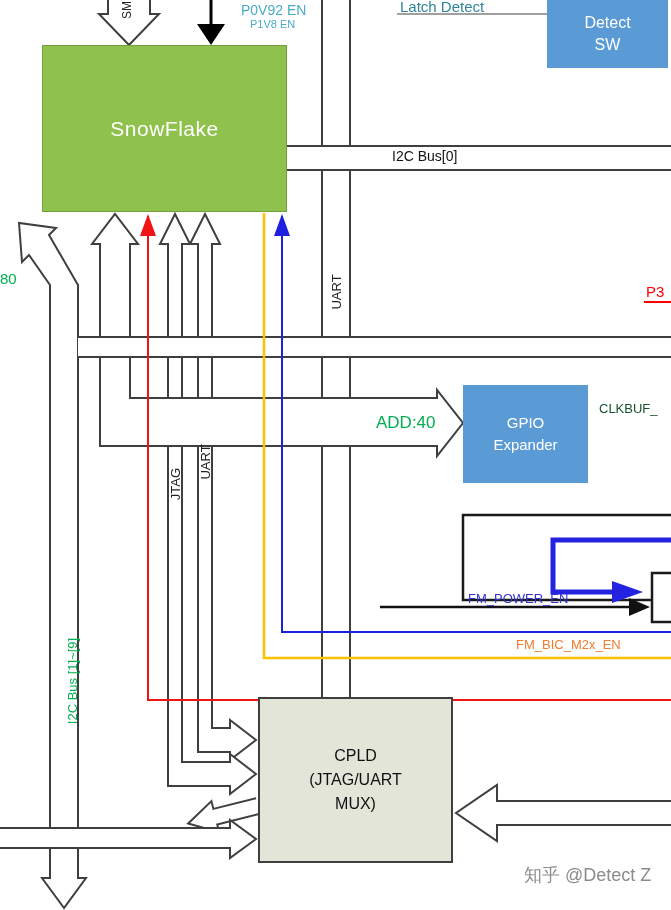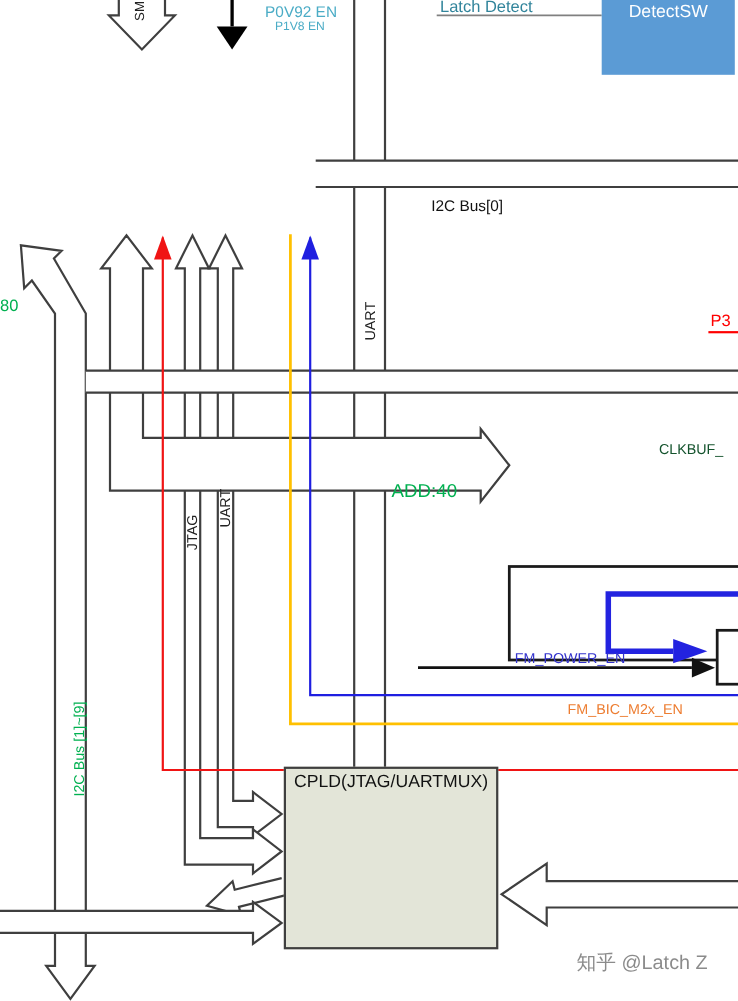"Detect" .block { align-items: none -> center; flex-direction: row -> column }
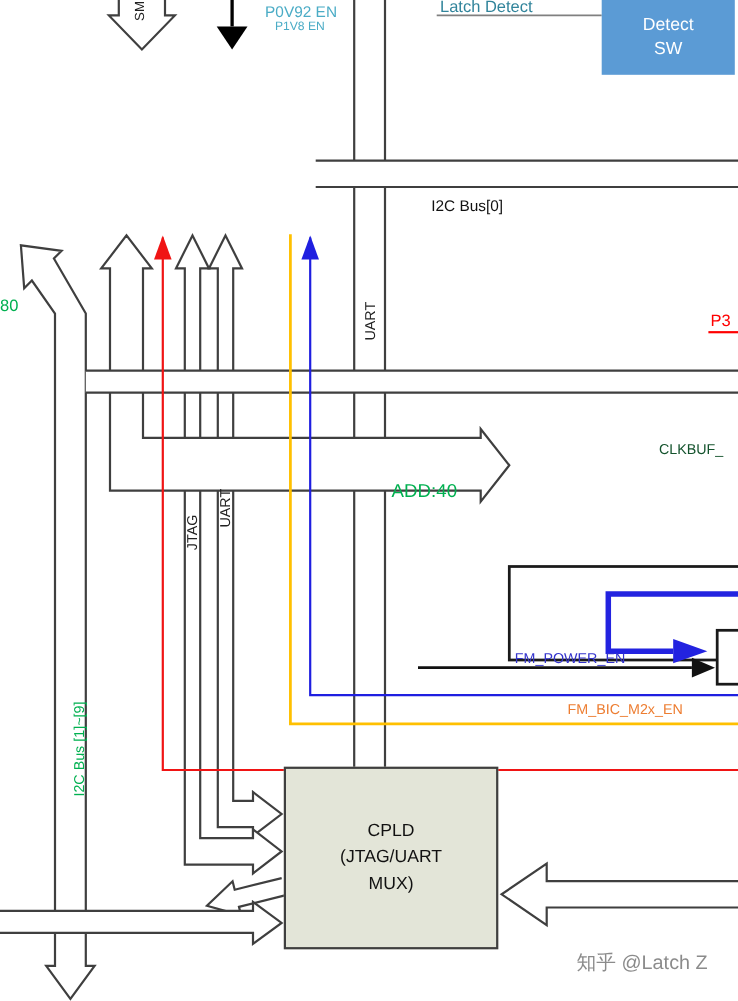"SnowFlake" div.block { html: none -> <div> <span>SnowFlake</span> </div> }
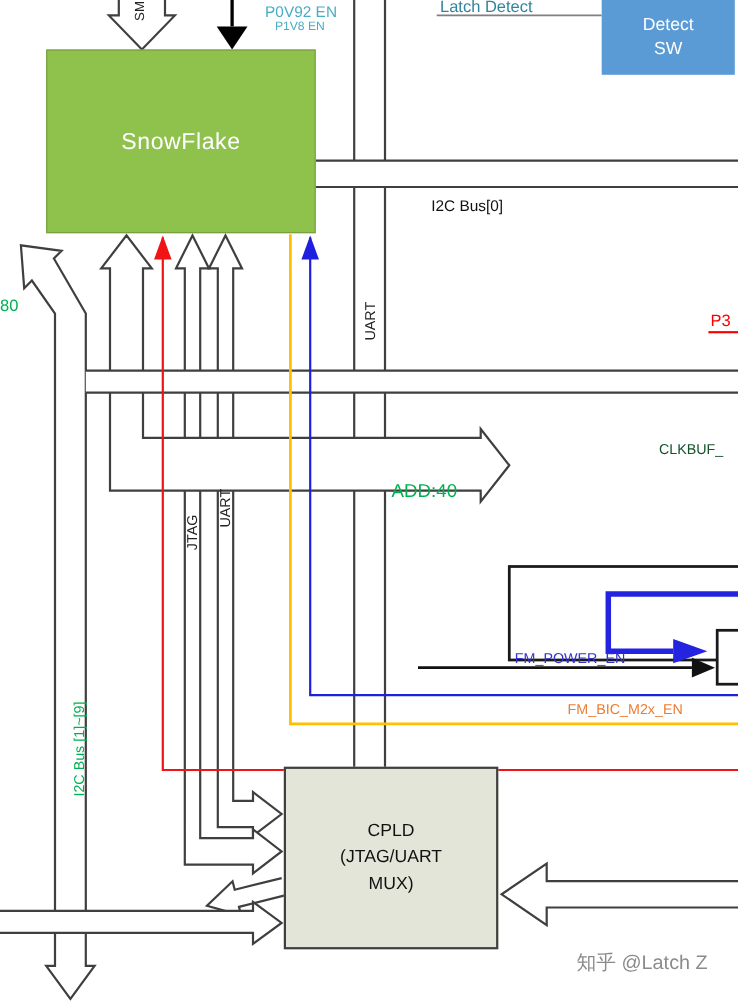"I2C Bus[0]" .l-i2c0 { margin-top: 31px -> none }
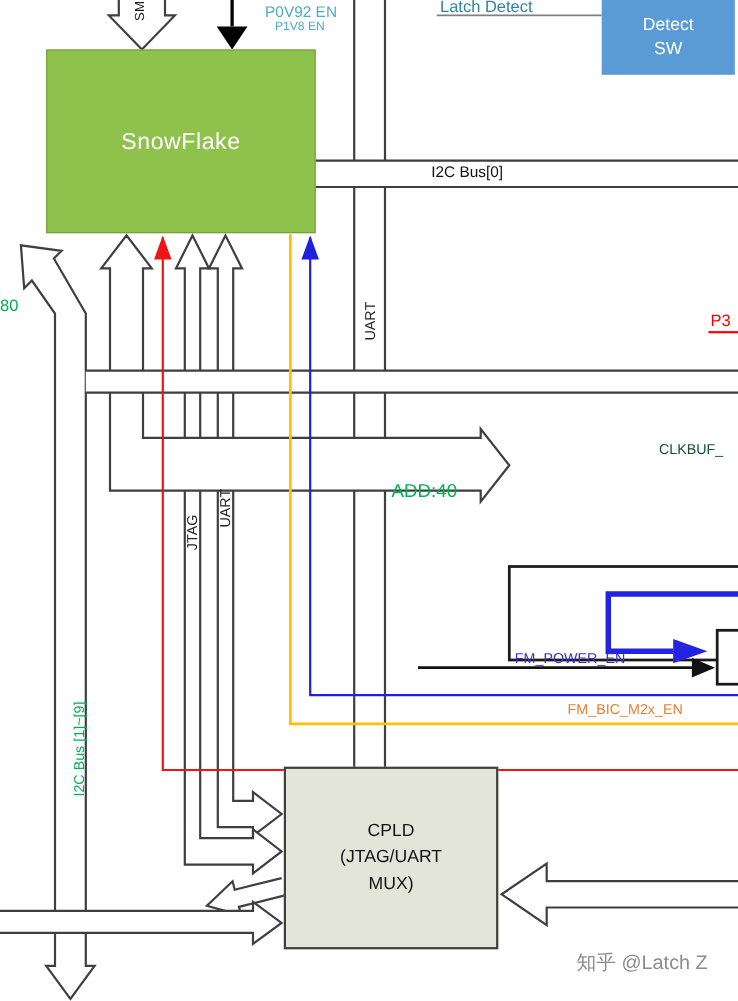"ADD:40" .l-add40 { left: 356px -> 376px; margin-top: 24px -> none }
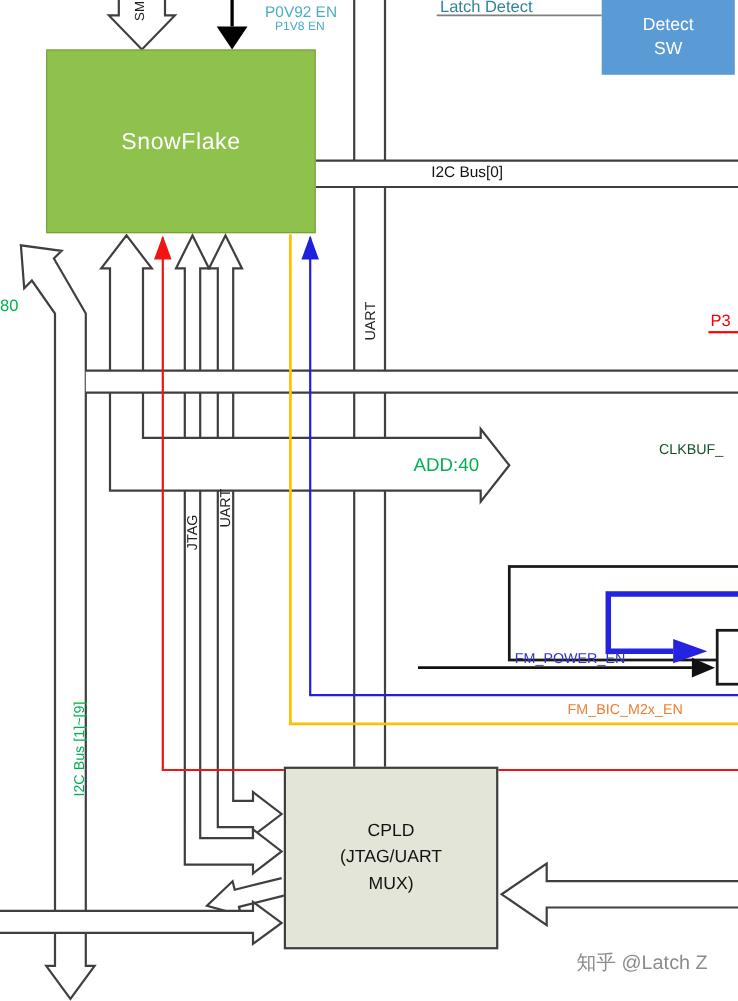"GPIO" div.block { html: none -> <div> <span>GPIO</span> <span>Expander</span> </div> }
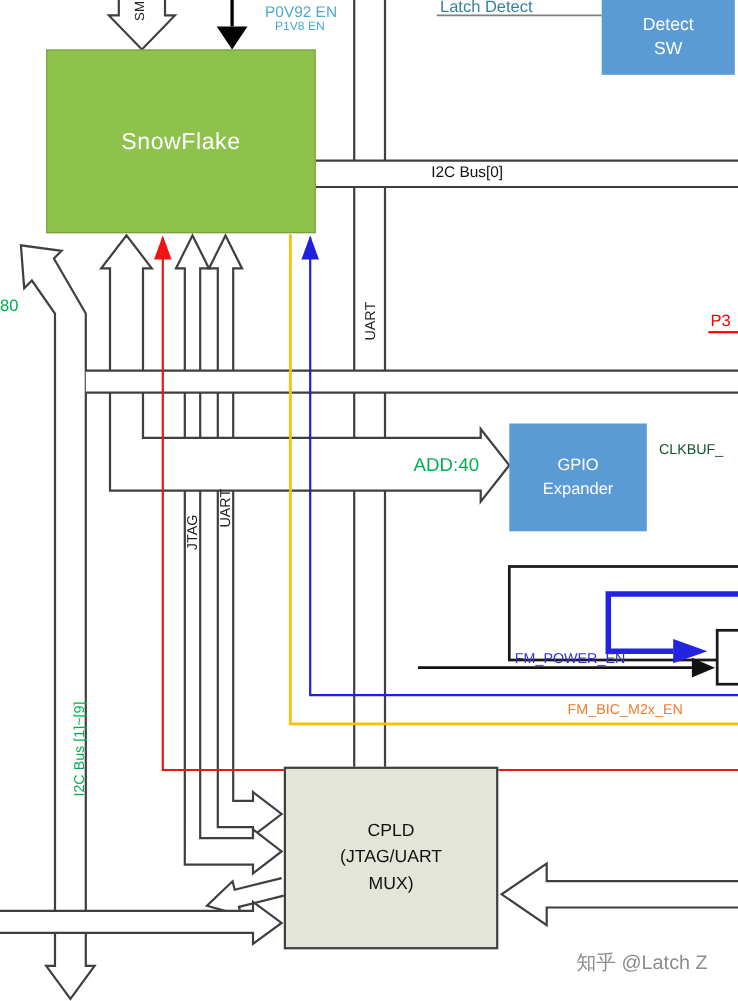"知乎 @Latch Z" span.lbl { text: @Latch -> @Detect }
